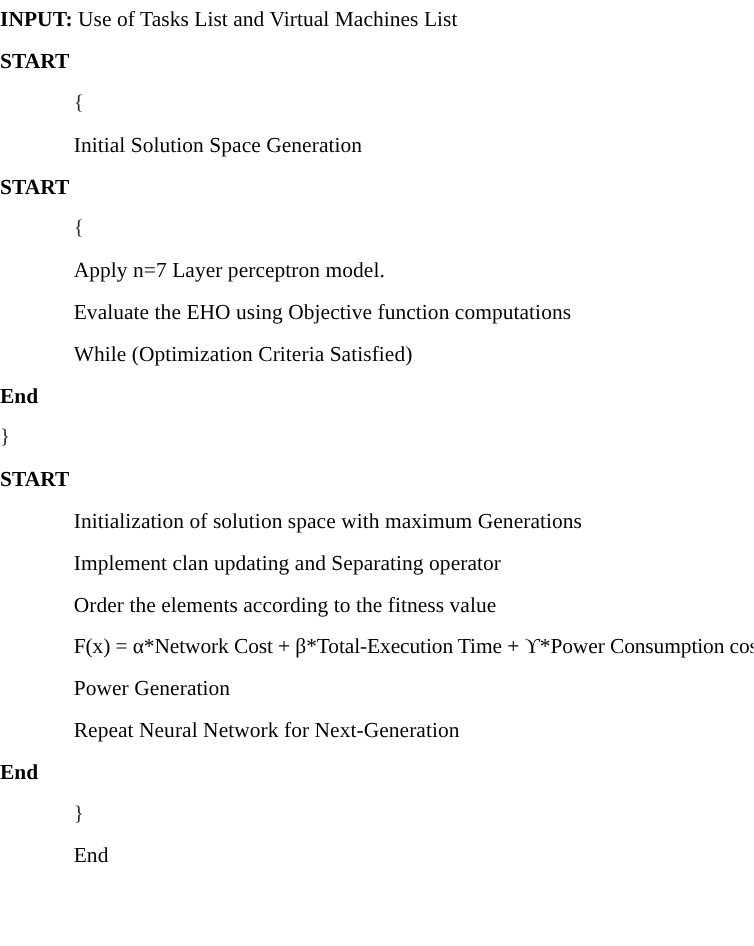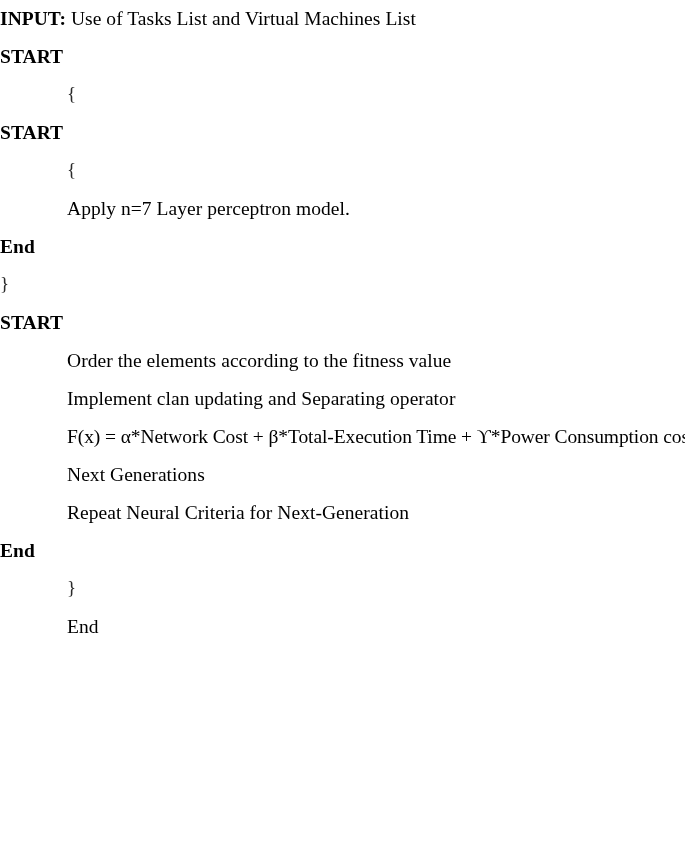"Initial Solution Space Generation" div.line { html: none -> <div> <span>Initial Solution Space Generation</span> </div> }
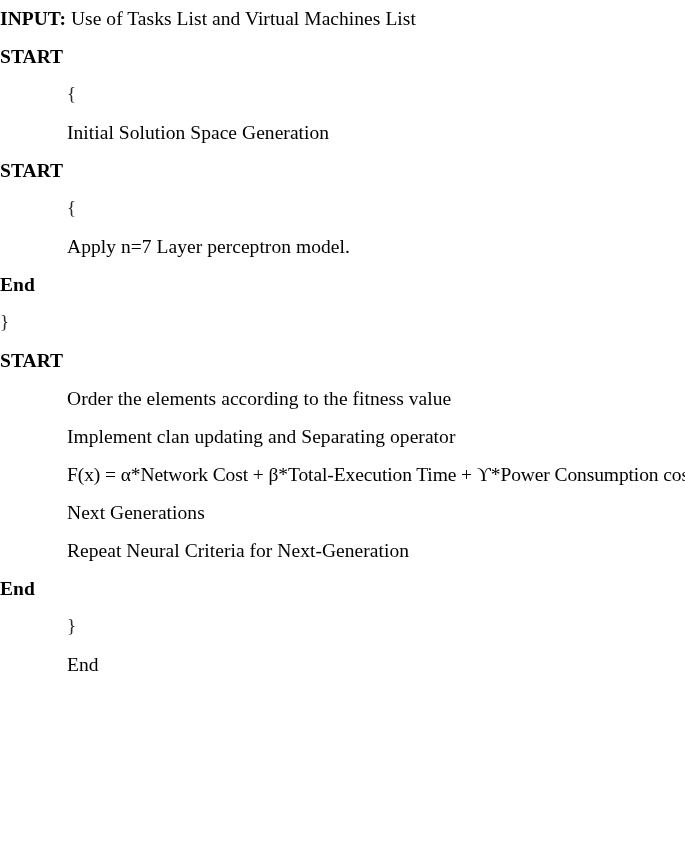"Evaluate the EHO using Objective" div.line { html: none -> <div> <span>Evaluate the EHO using Objective function computations</span> </div> }
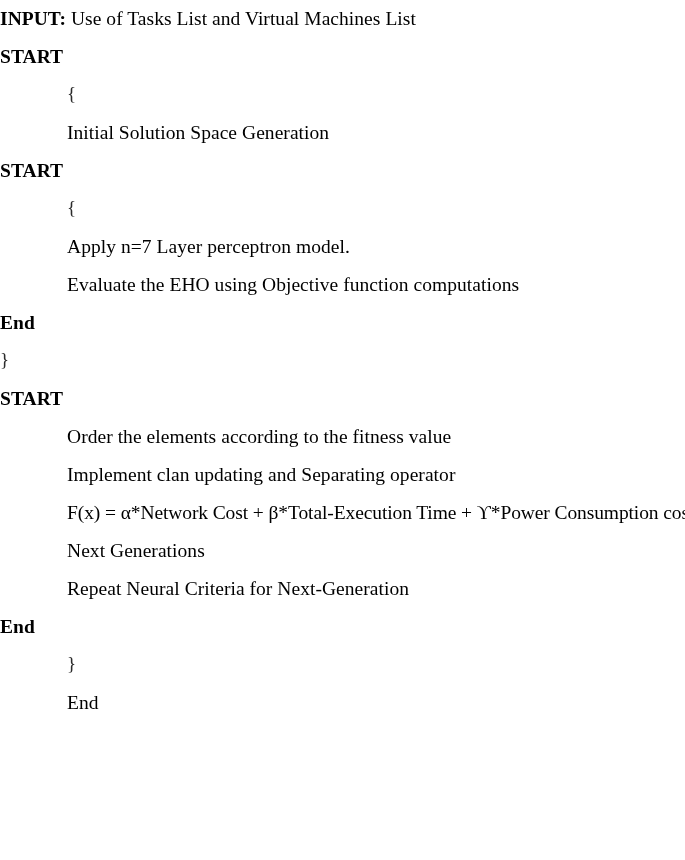"While (Optimization Criteria Satisfied)" div.line { html: none -> <div> <span>While (Optimization Criteria Satisfied)</span> </div> }
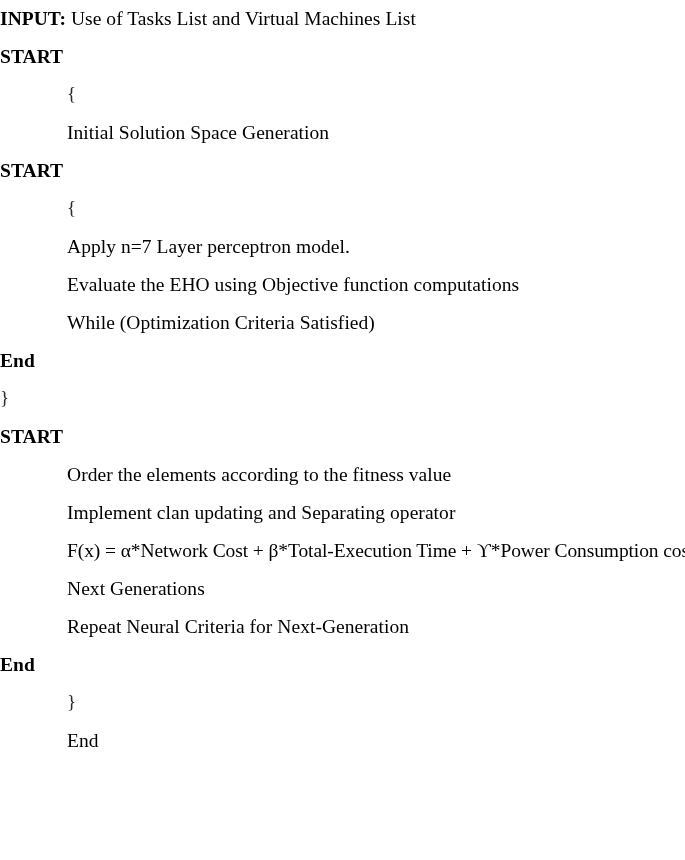"Initialization of solution space with" div.line { html: none -> <div> <span>Initialization of solution space with maximum Generations</span> </div> }
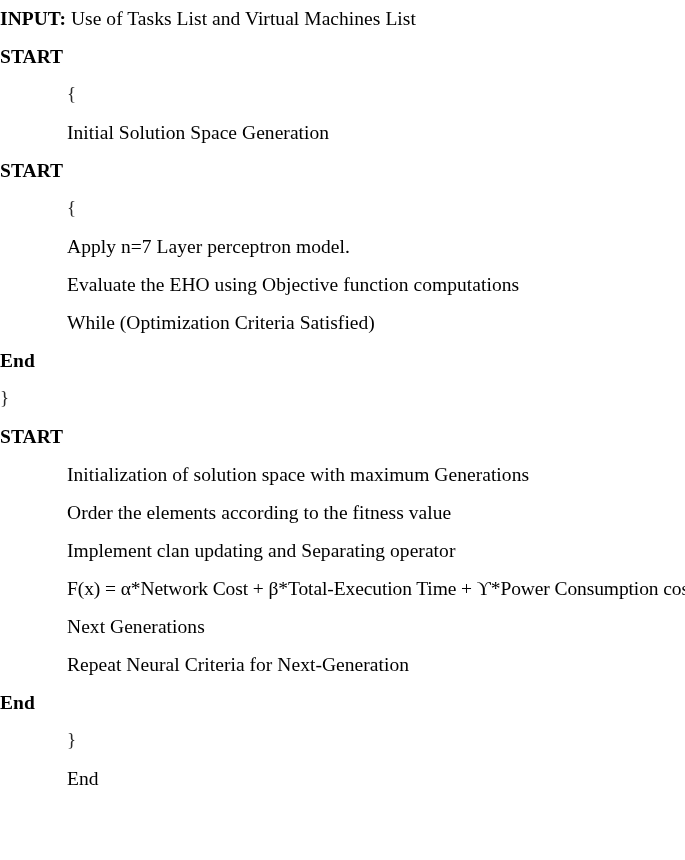"Order the elements according to" div.line { order: before "Implement clan updating and Separating" -> after "Implement clan updating and Separating" }
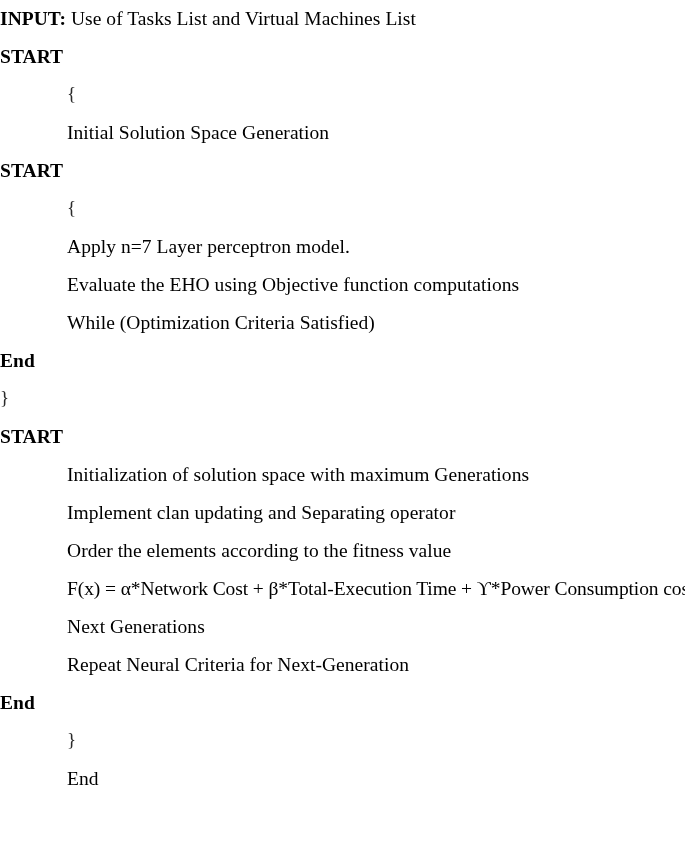"Next Generations" span.body-text { text: Next Generations -> Power Generation }
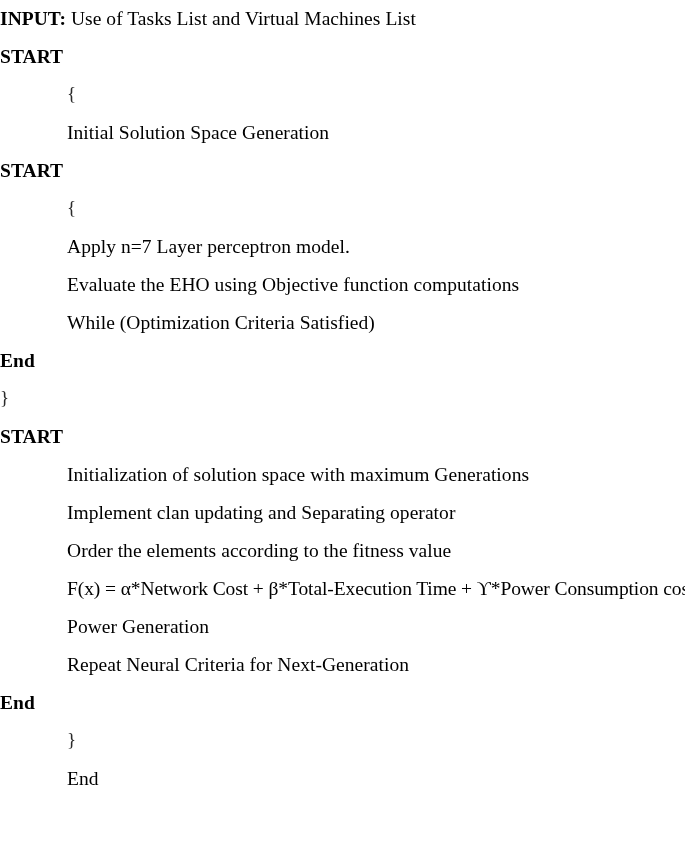"Repeat Neural Criteria for" span.body-text { text: Criteria -> Network }
